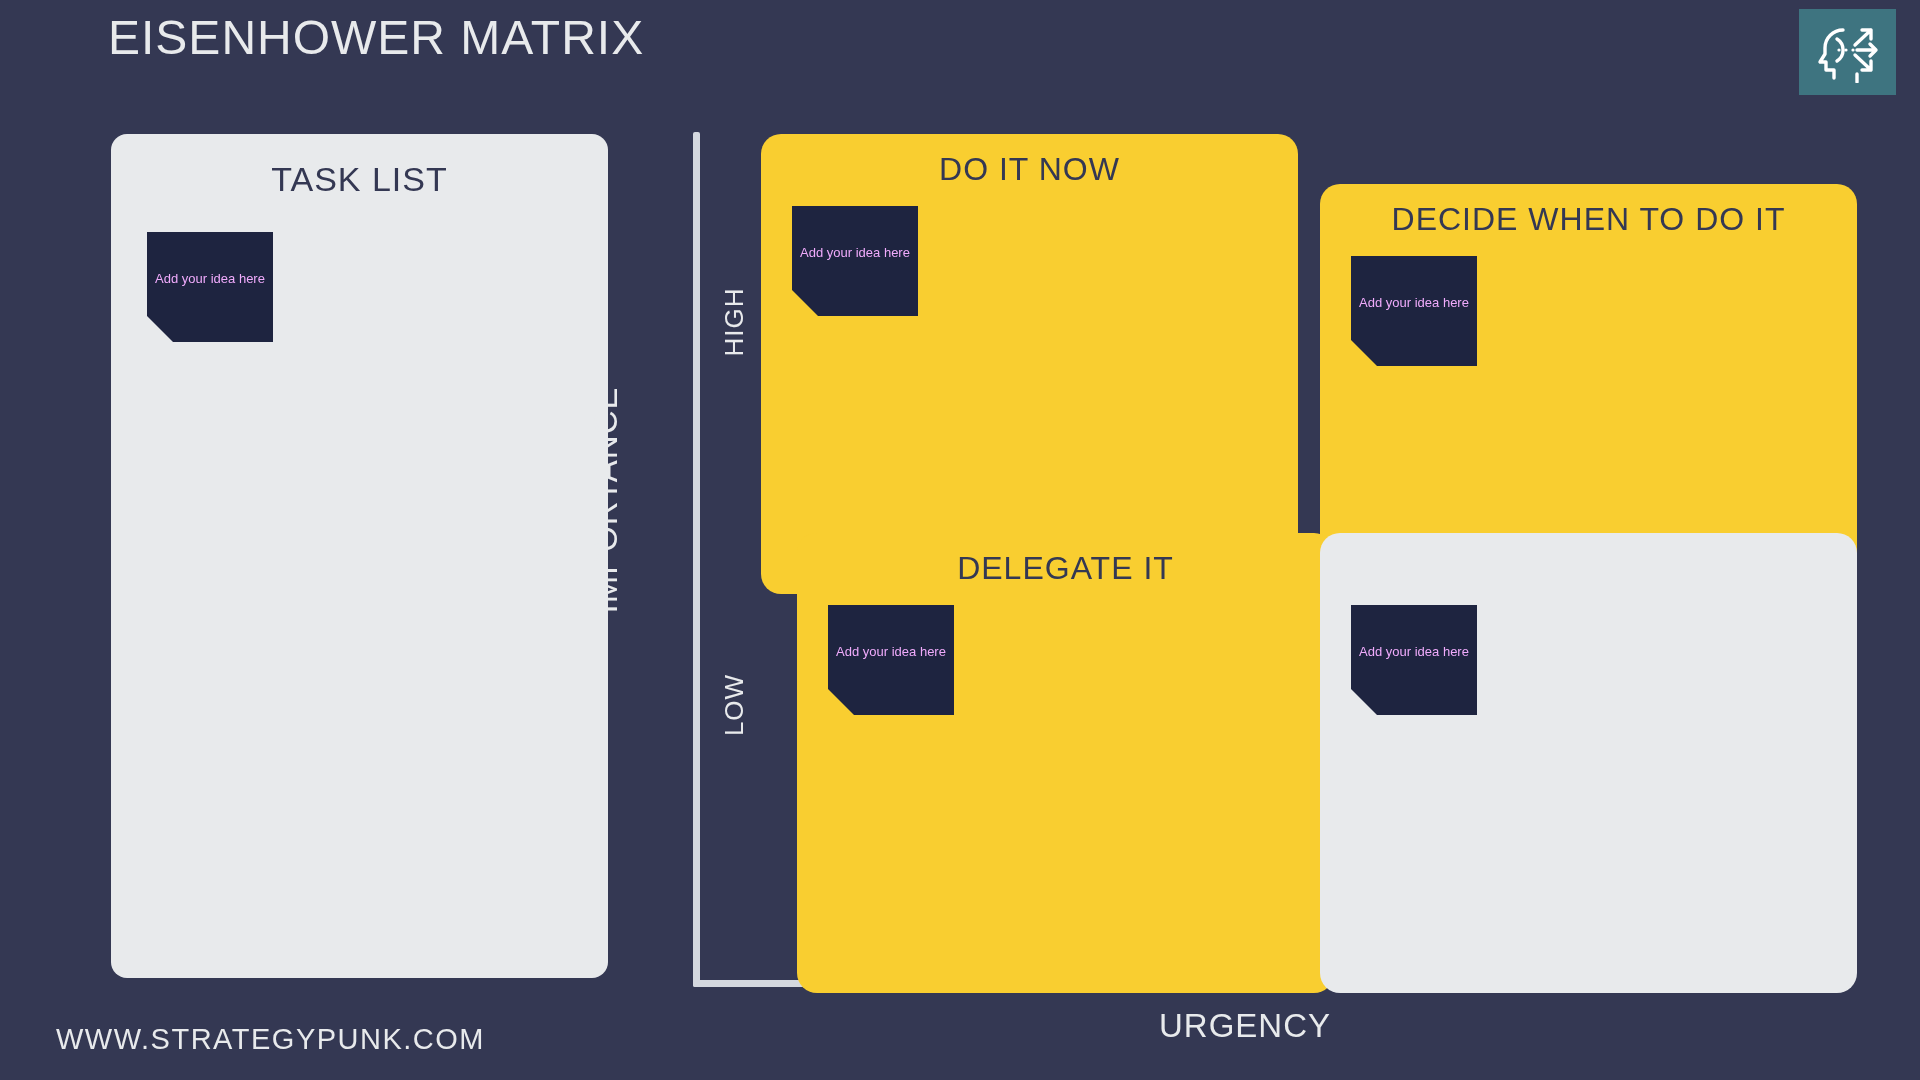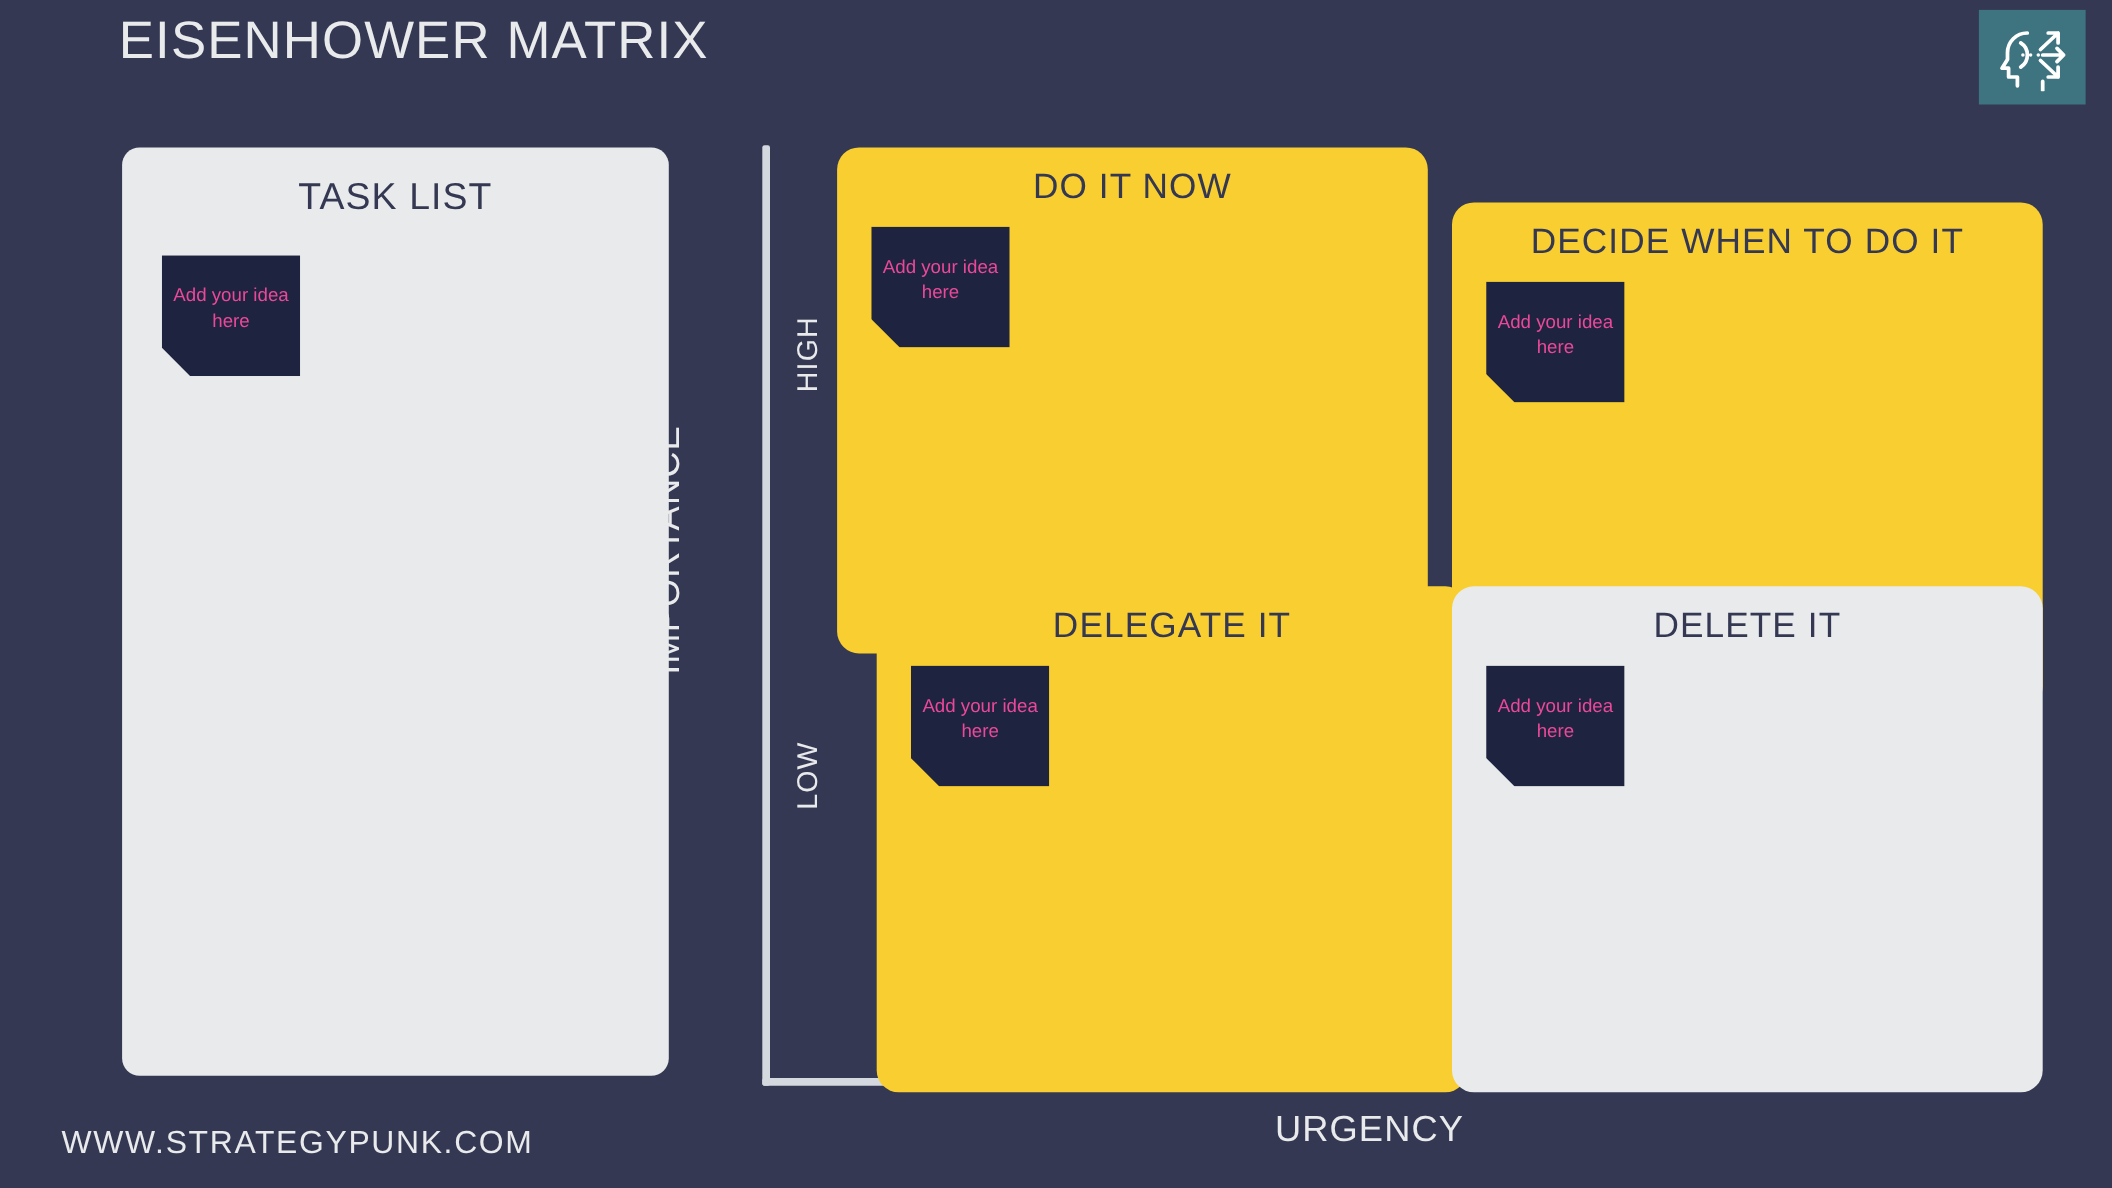"Add your idea here" .sticky-note { color: #ec4899 -> #f0abfc; font-size: 17px -> 13px; padding-top: 26px -> 38px }
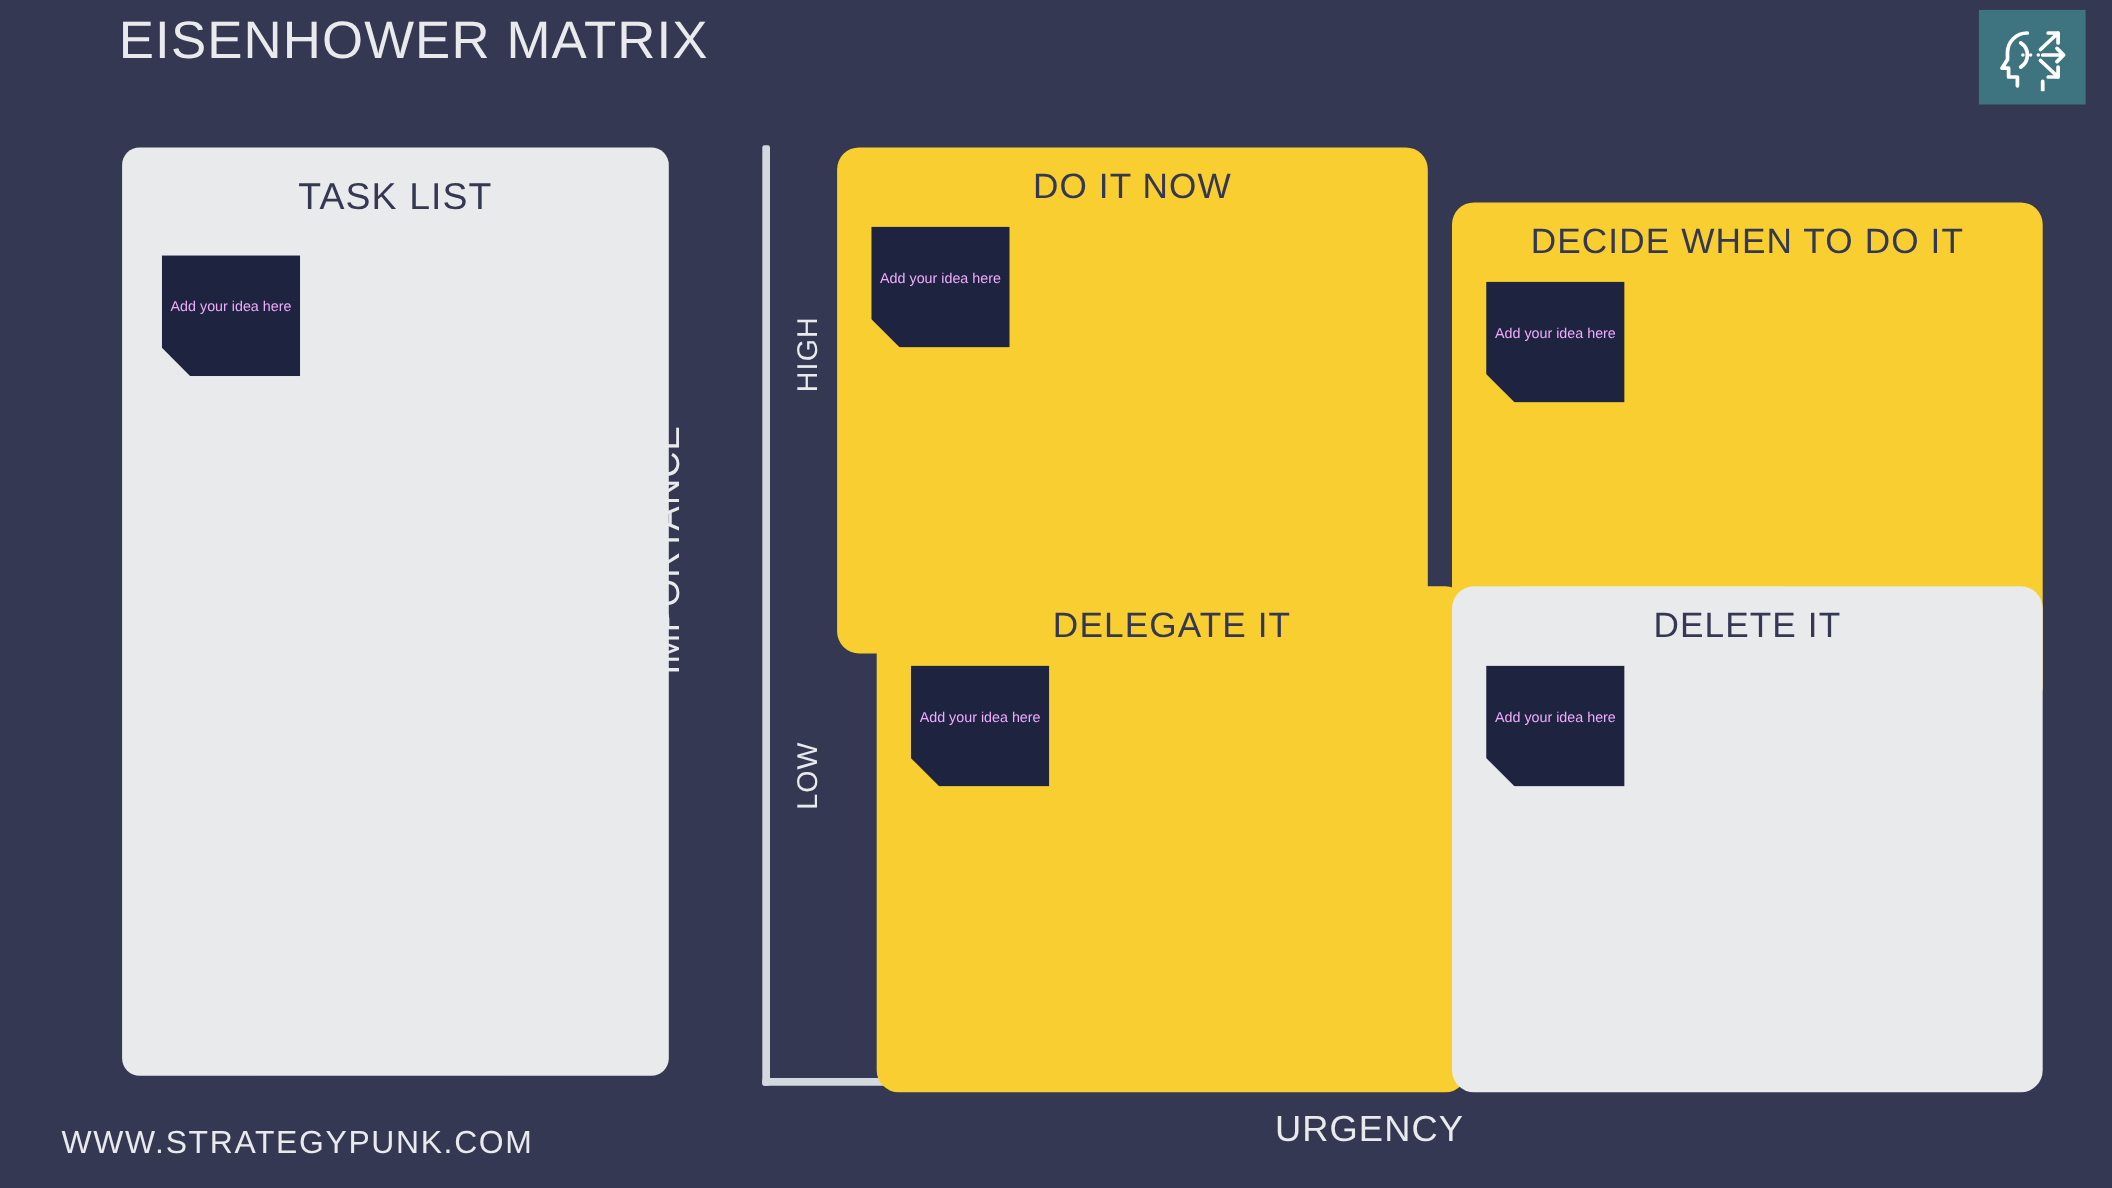"DELETE IT" div.quadrant-title { html: <div>DELETE IT</div> -> none }
